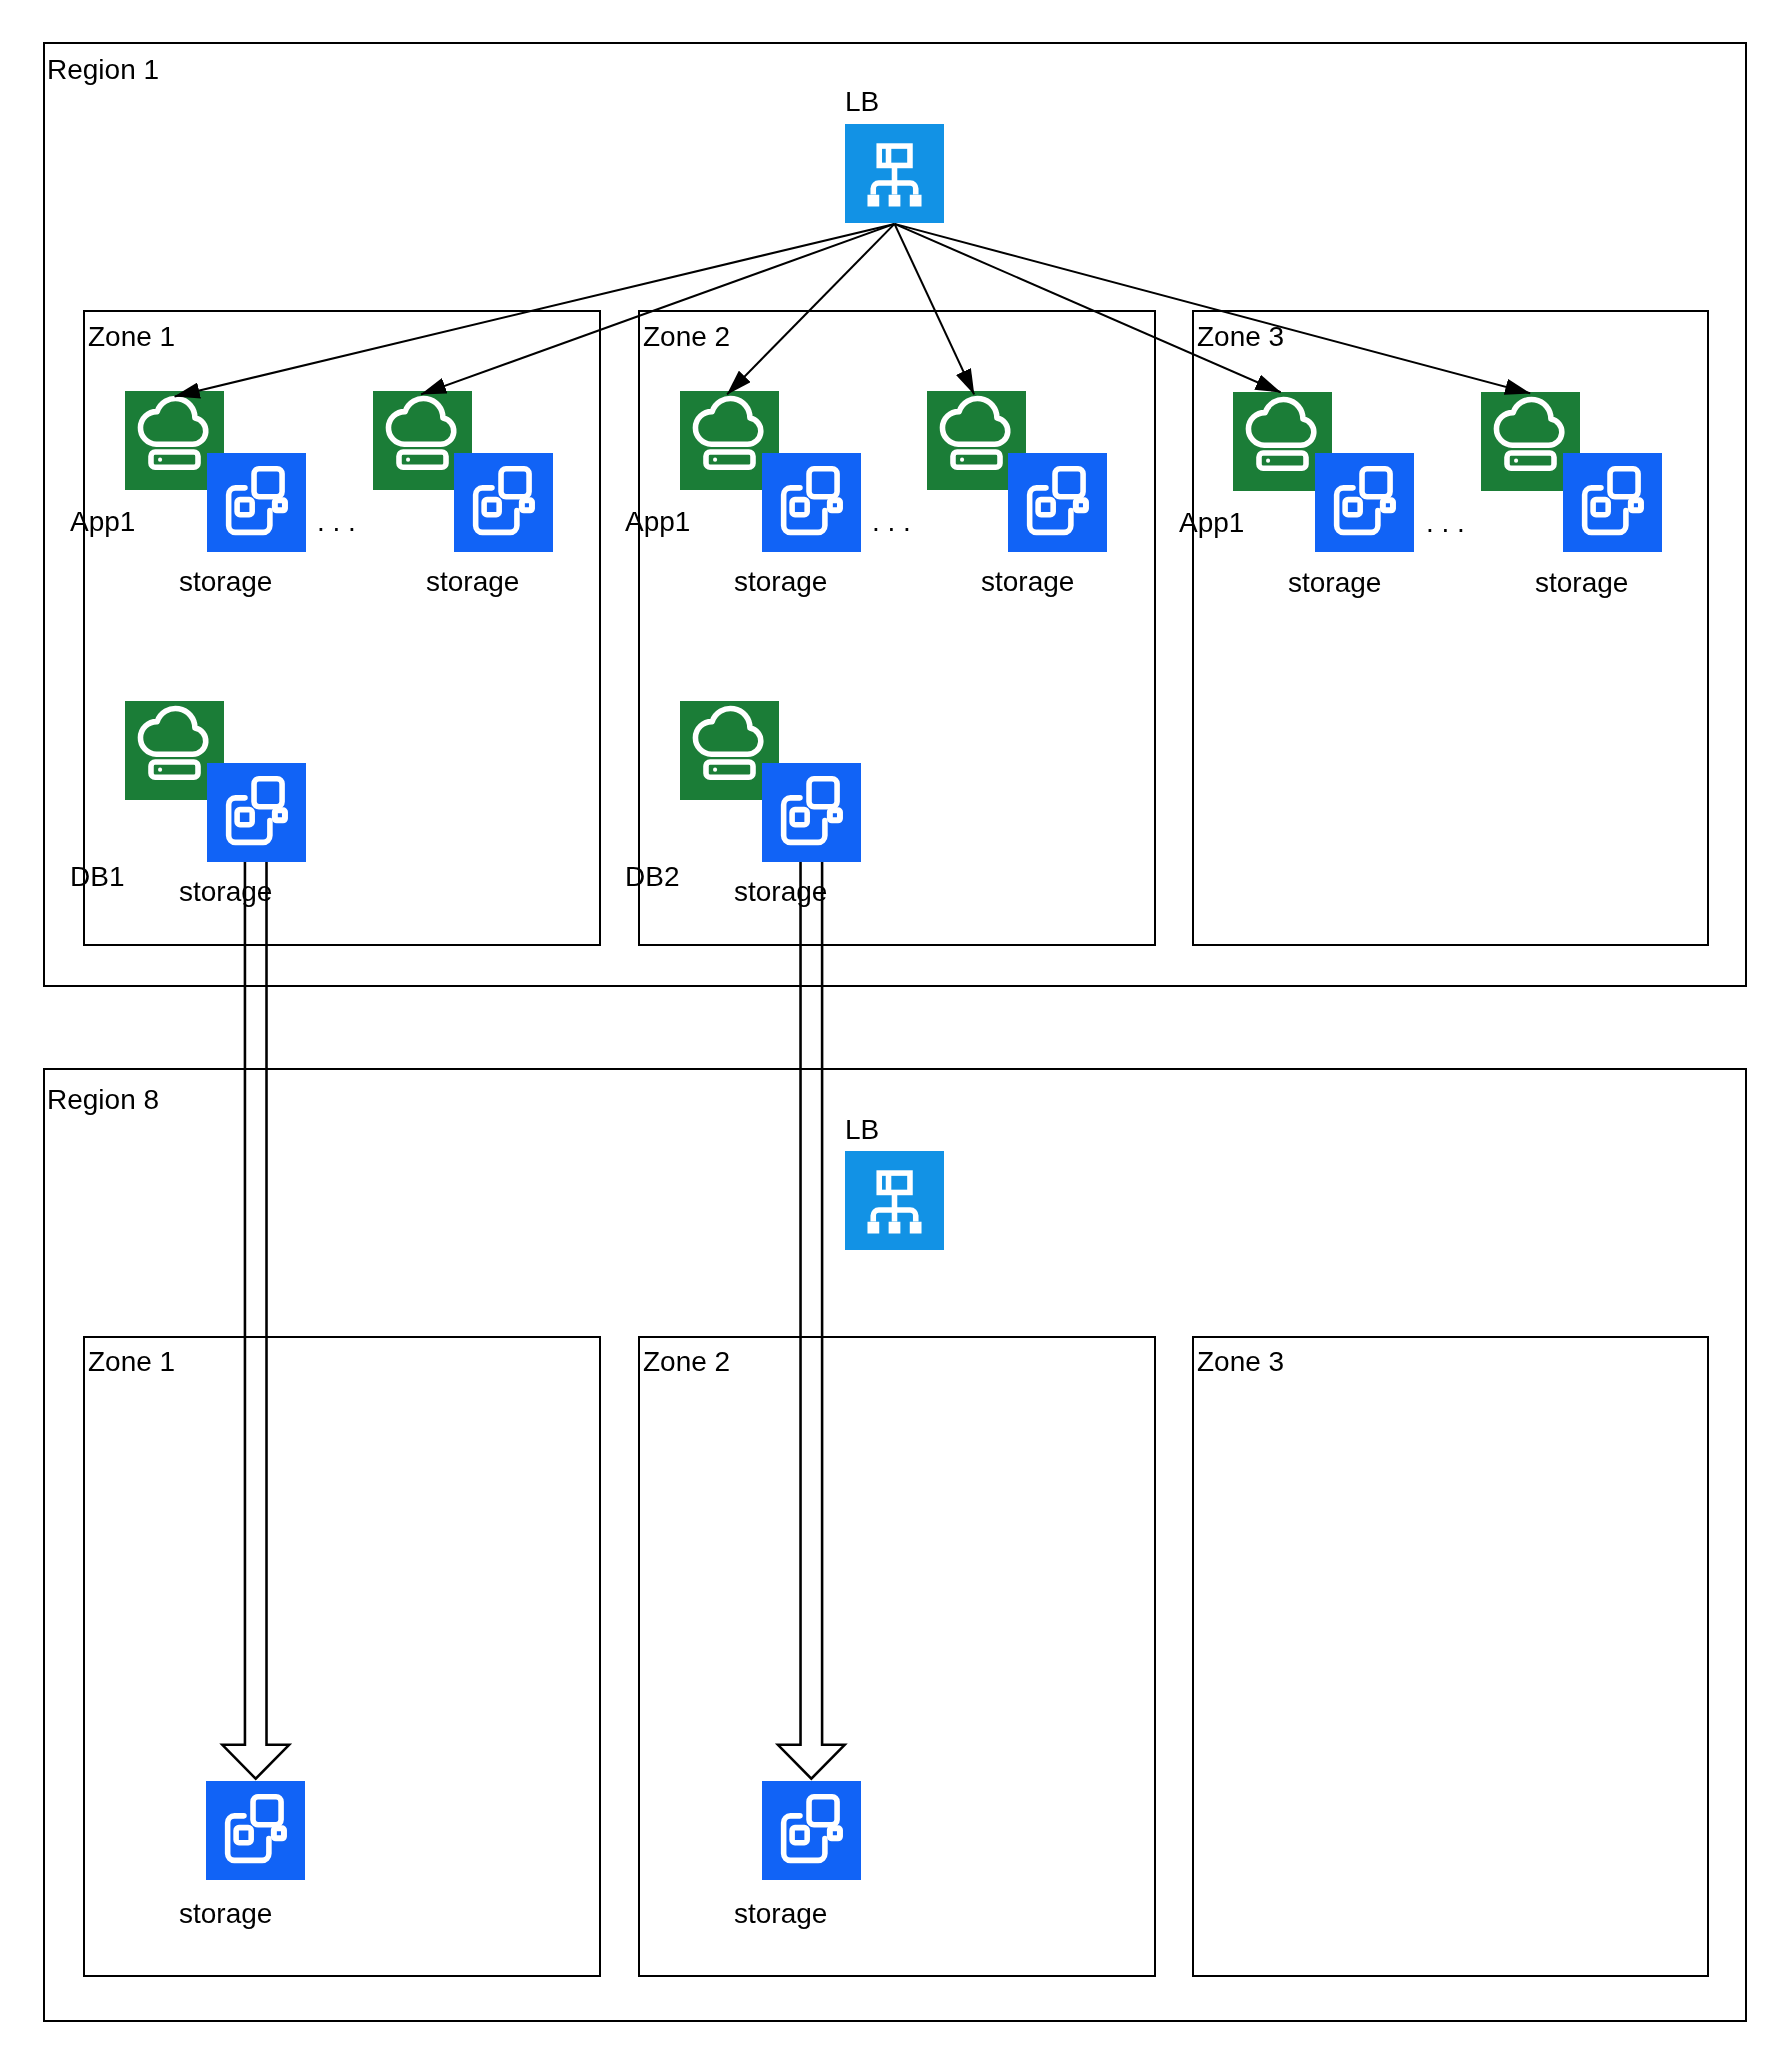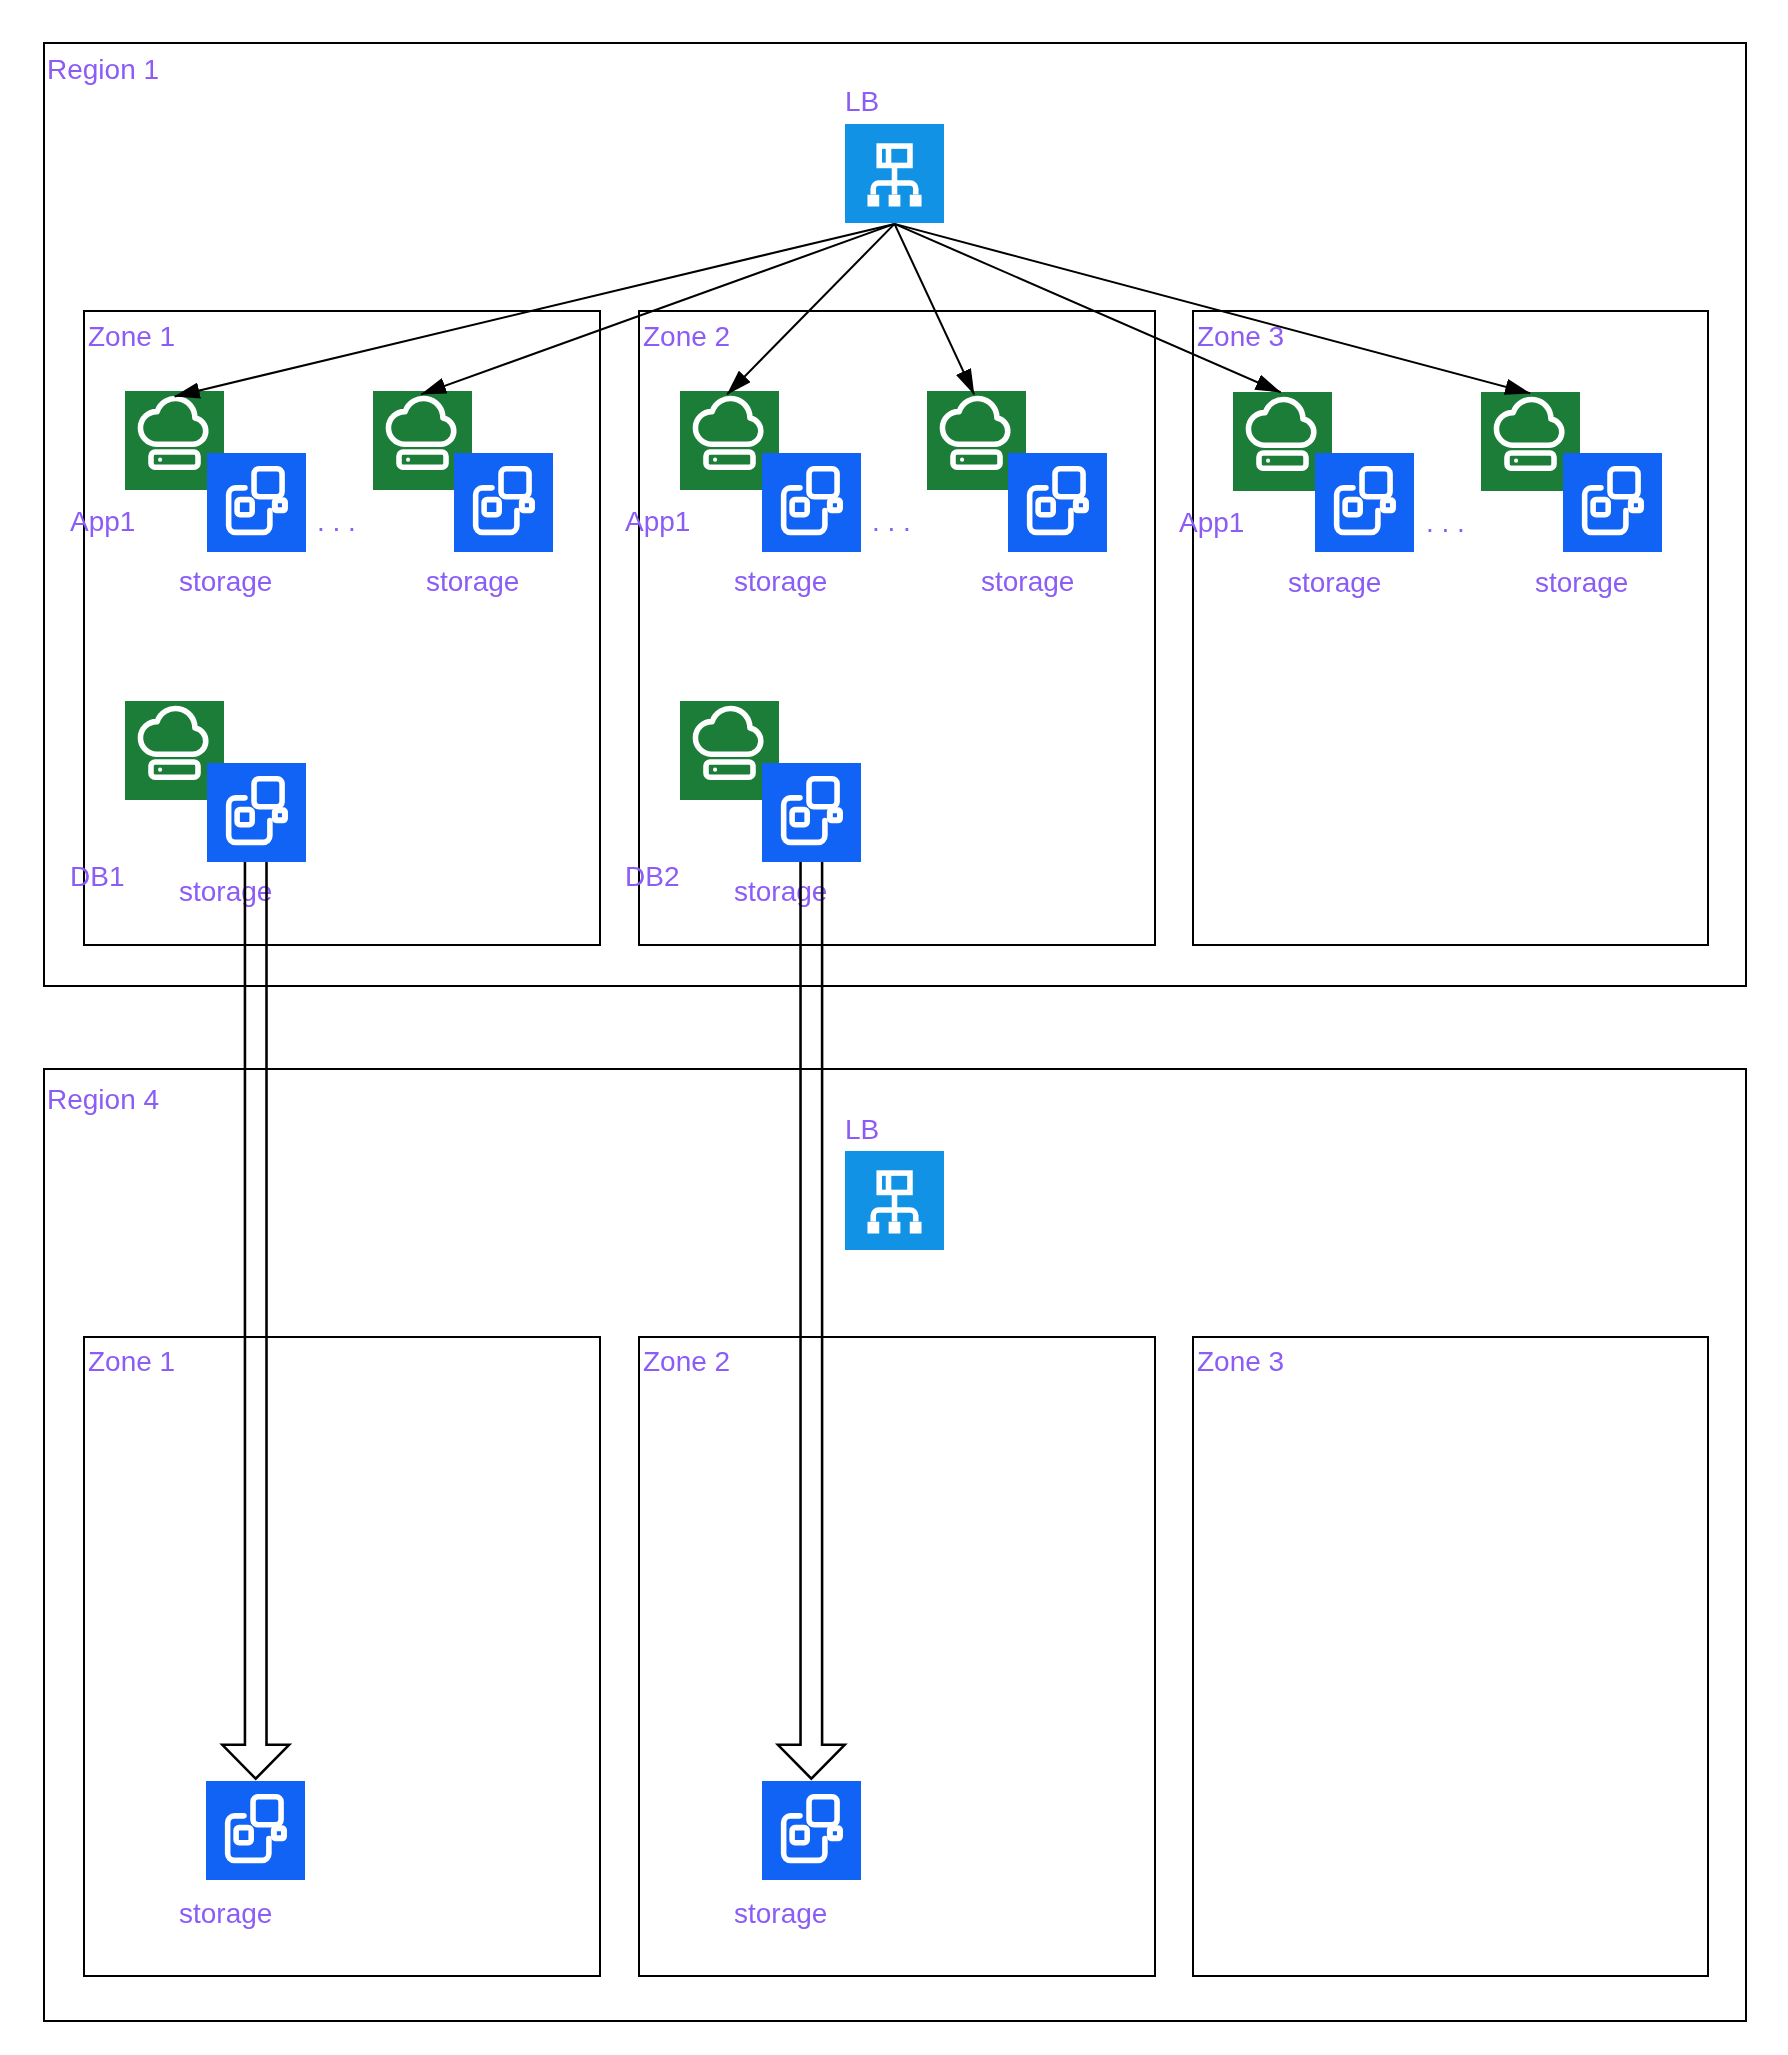"Region 1" .lbl { color: #8b5cf6 -> #000000 }
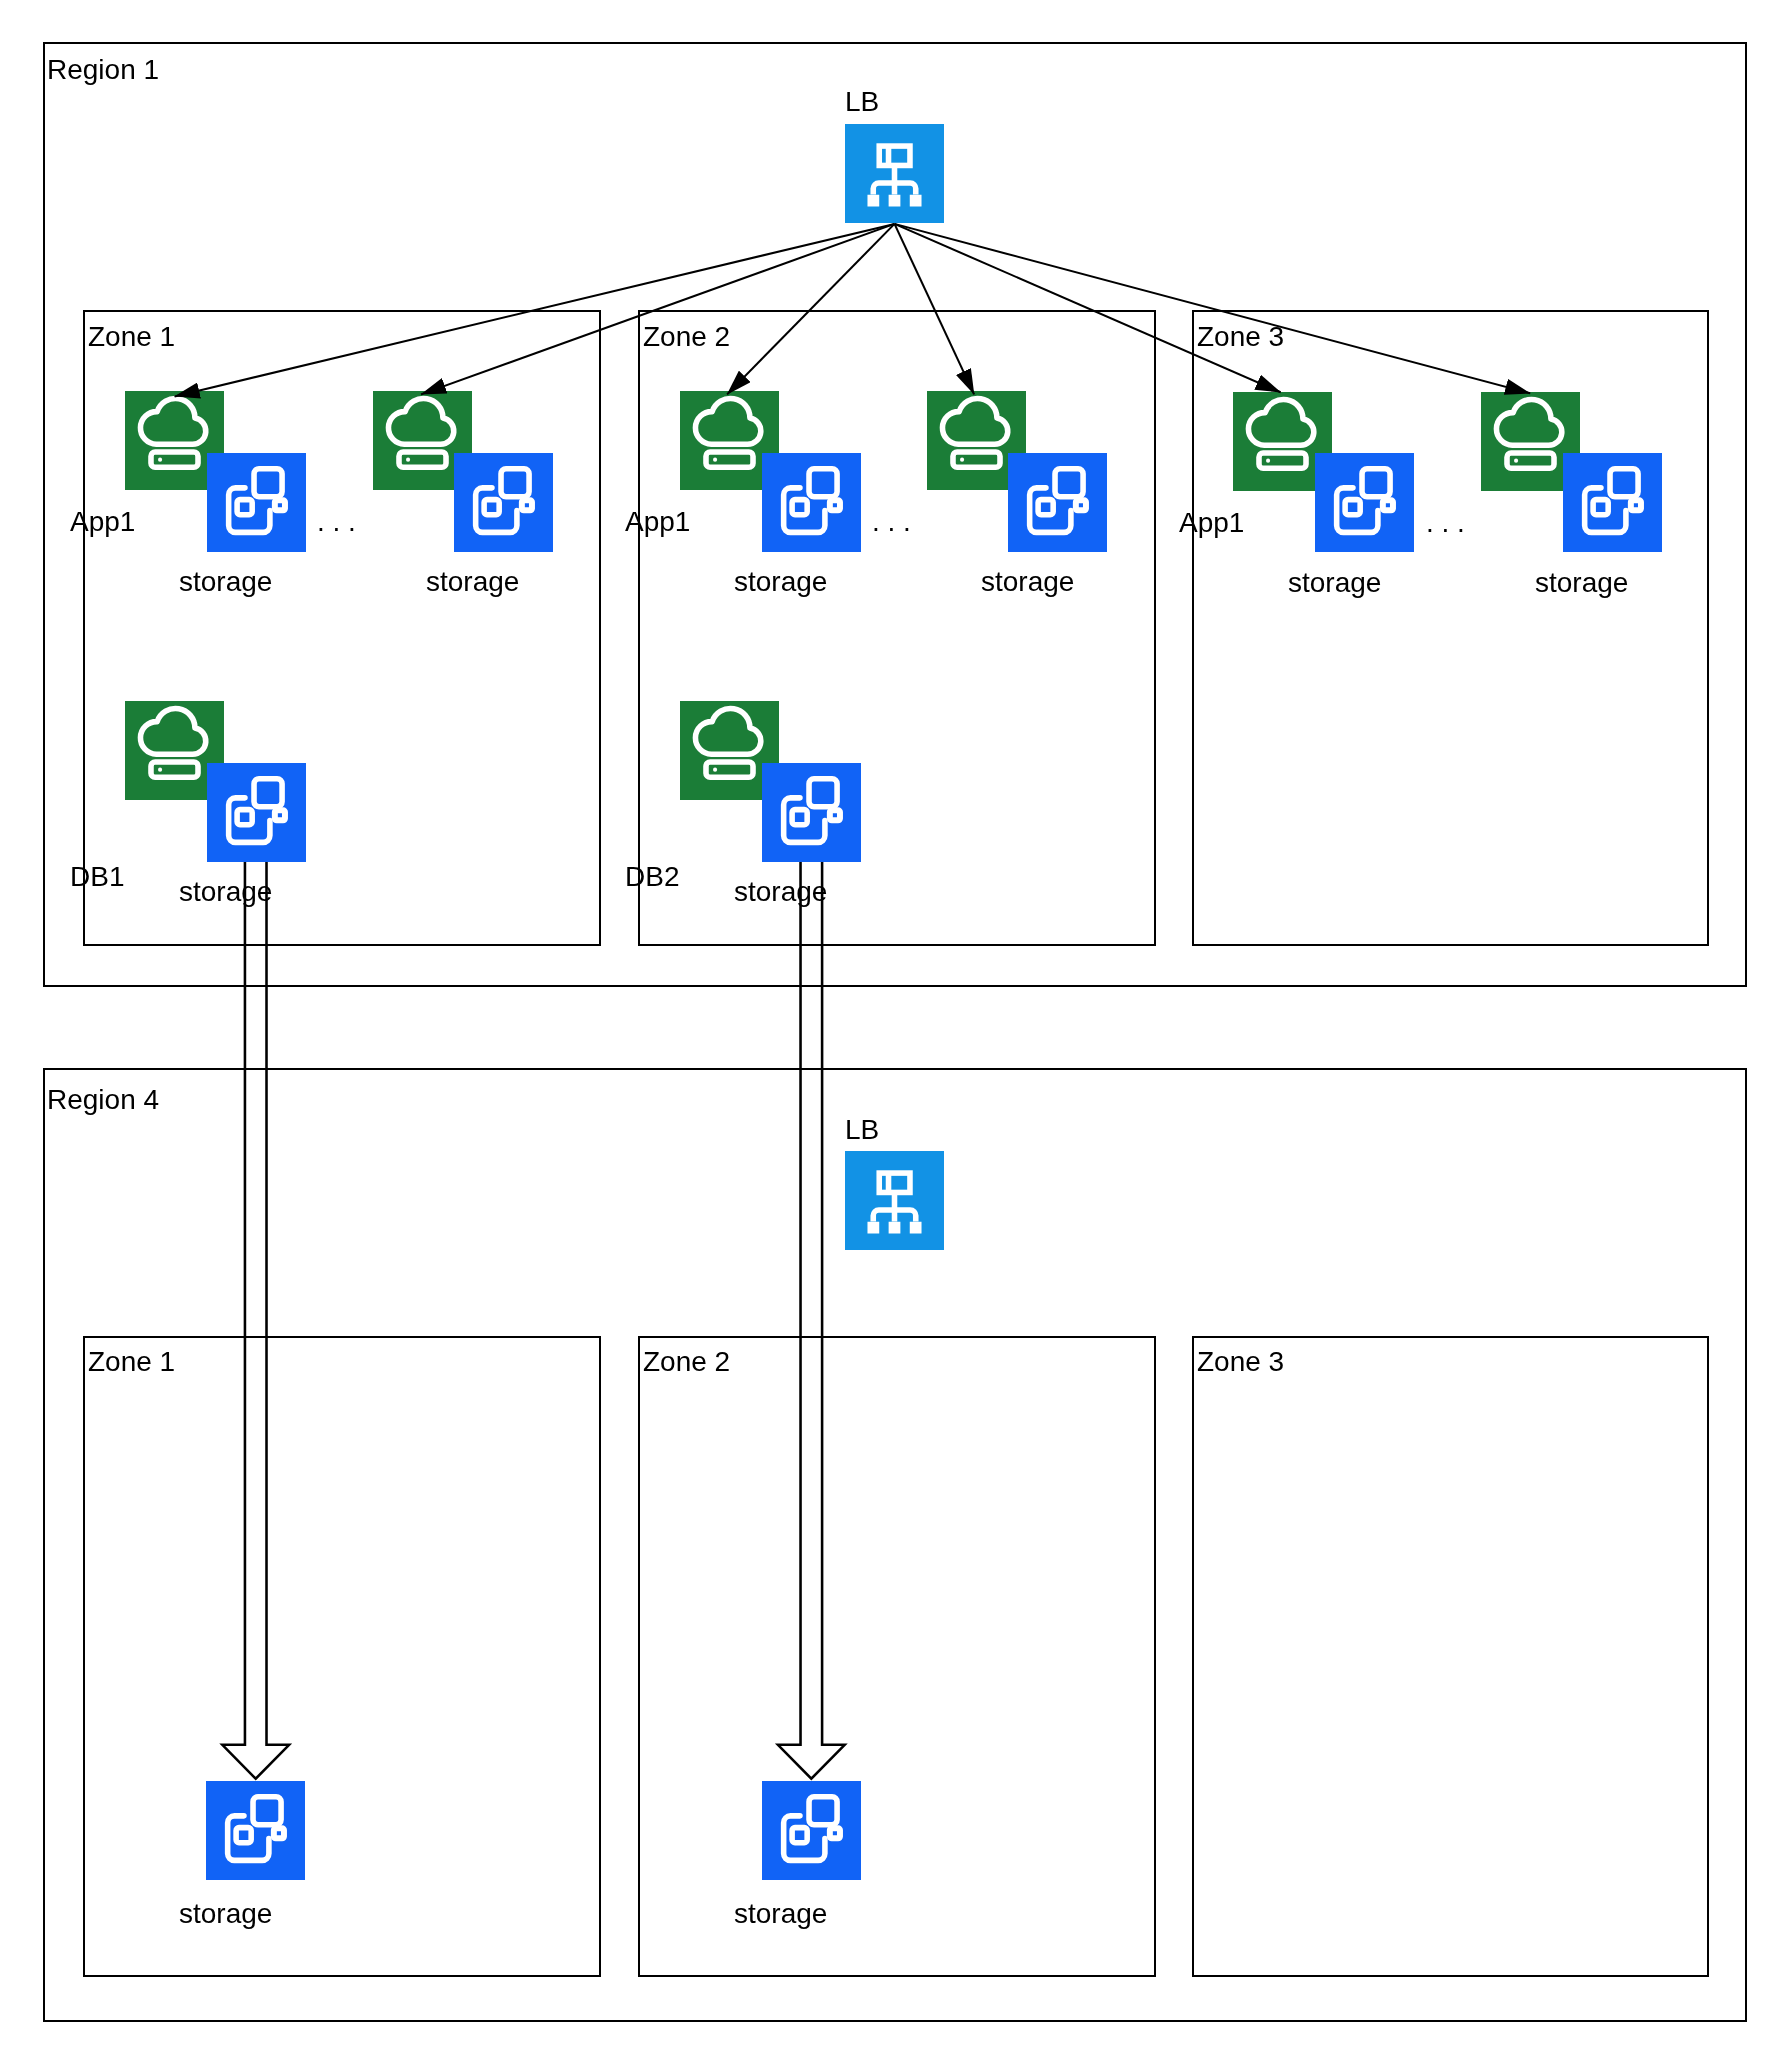"Region 4" div.lbl { text: 4 -> 8 }
